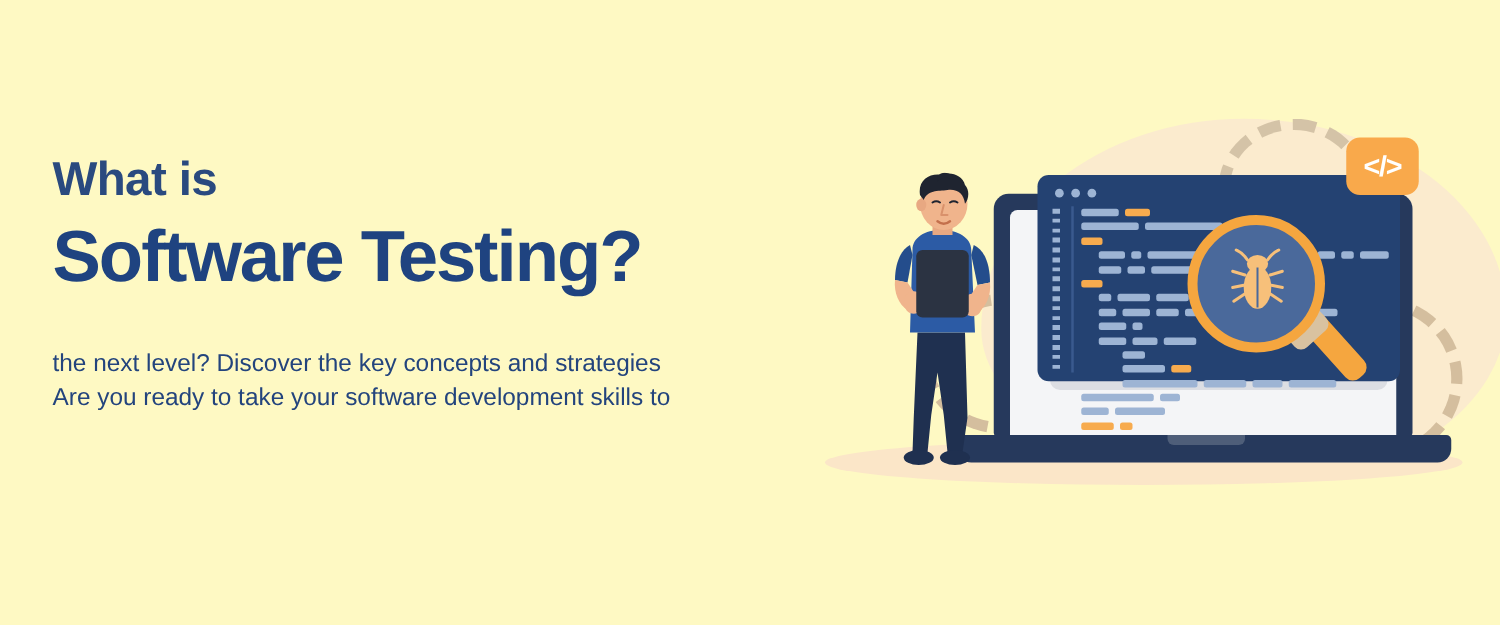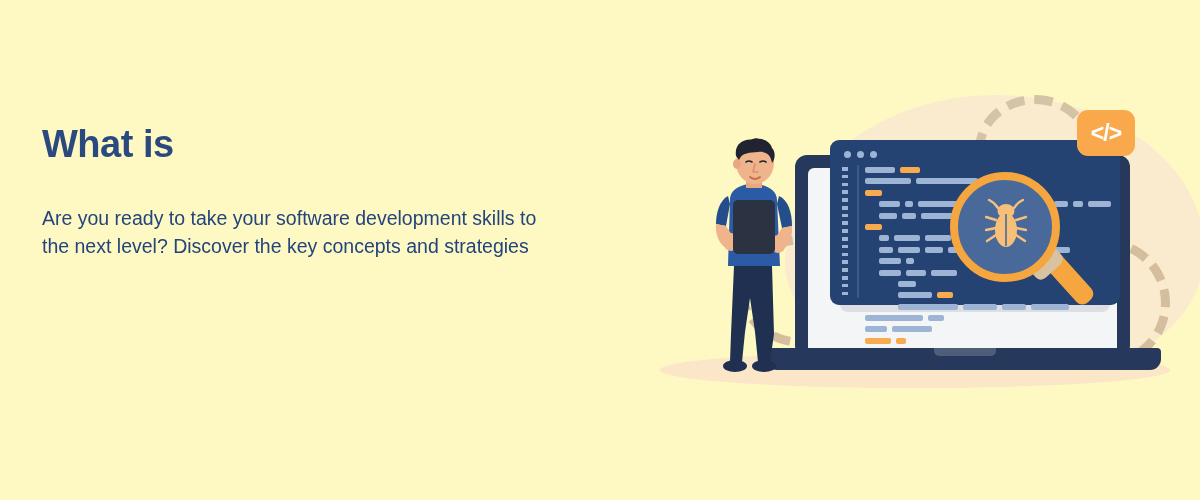"Software Testing?" div.headline { html: none -> <div>Software Testing?</div> }
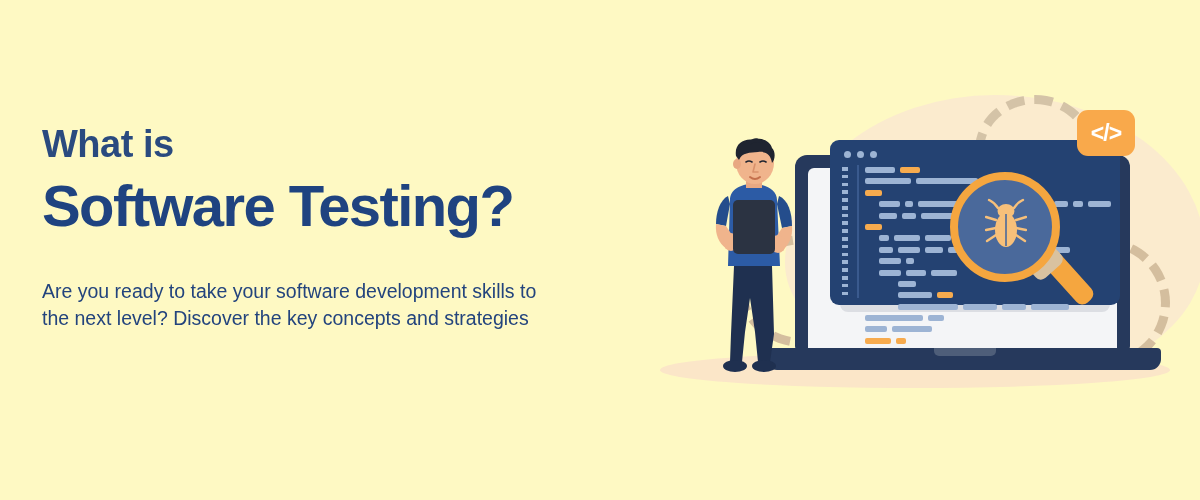"Are you ready to take" span { order: before "the next level? Discover the" -> after "the next level? Discover the" }
